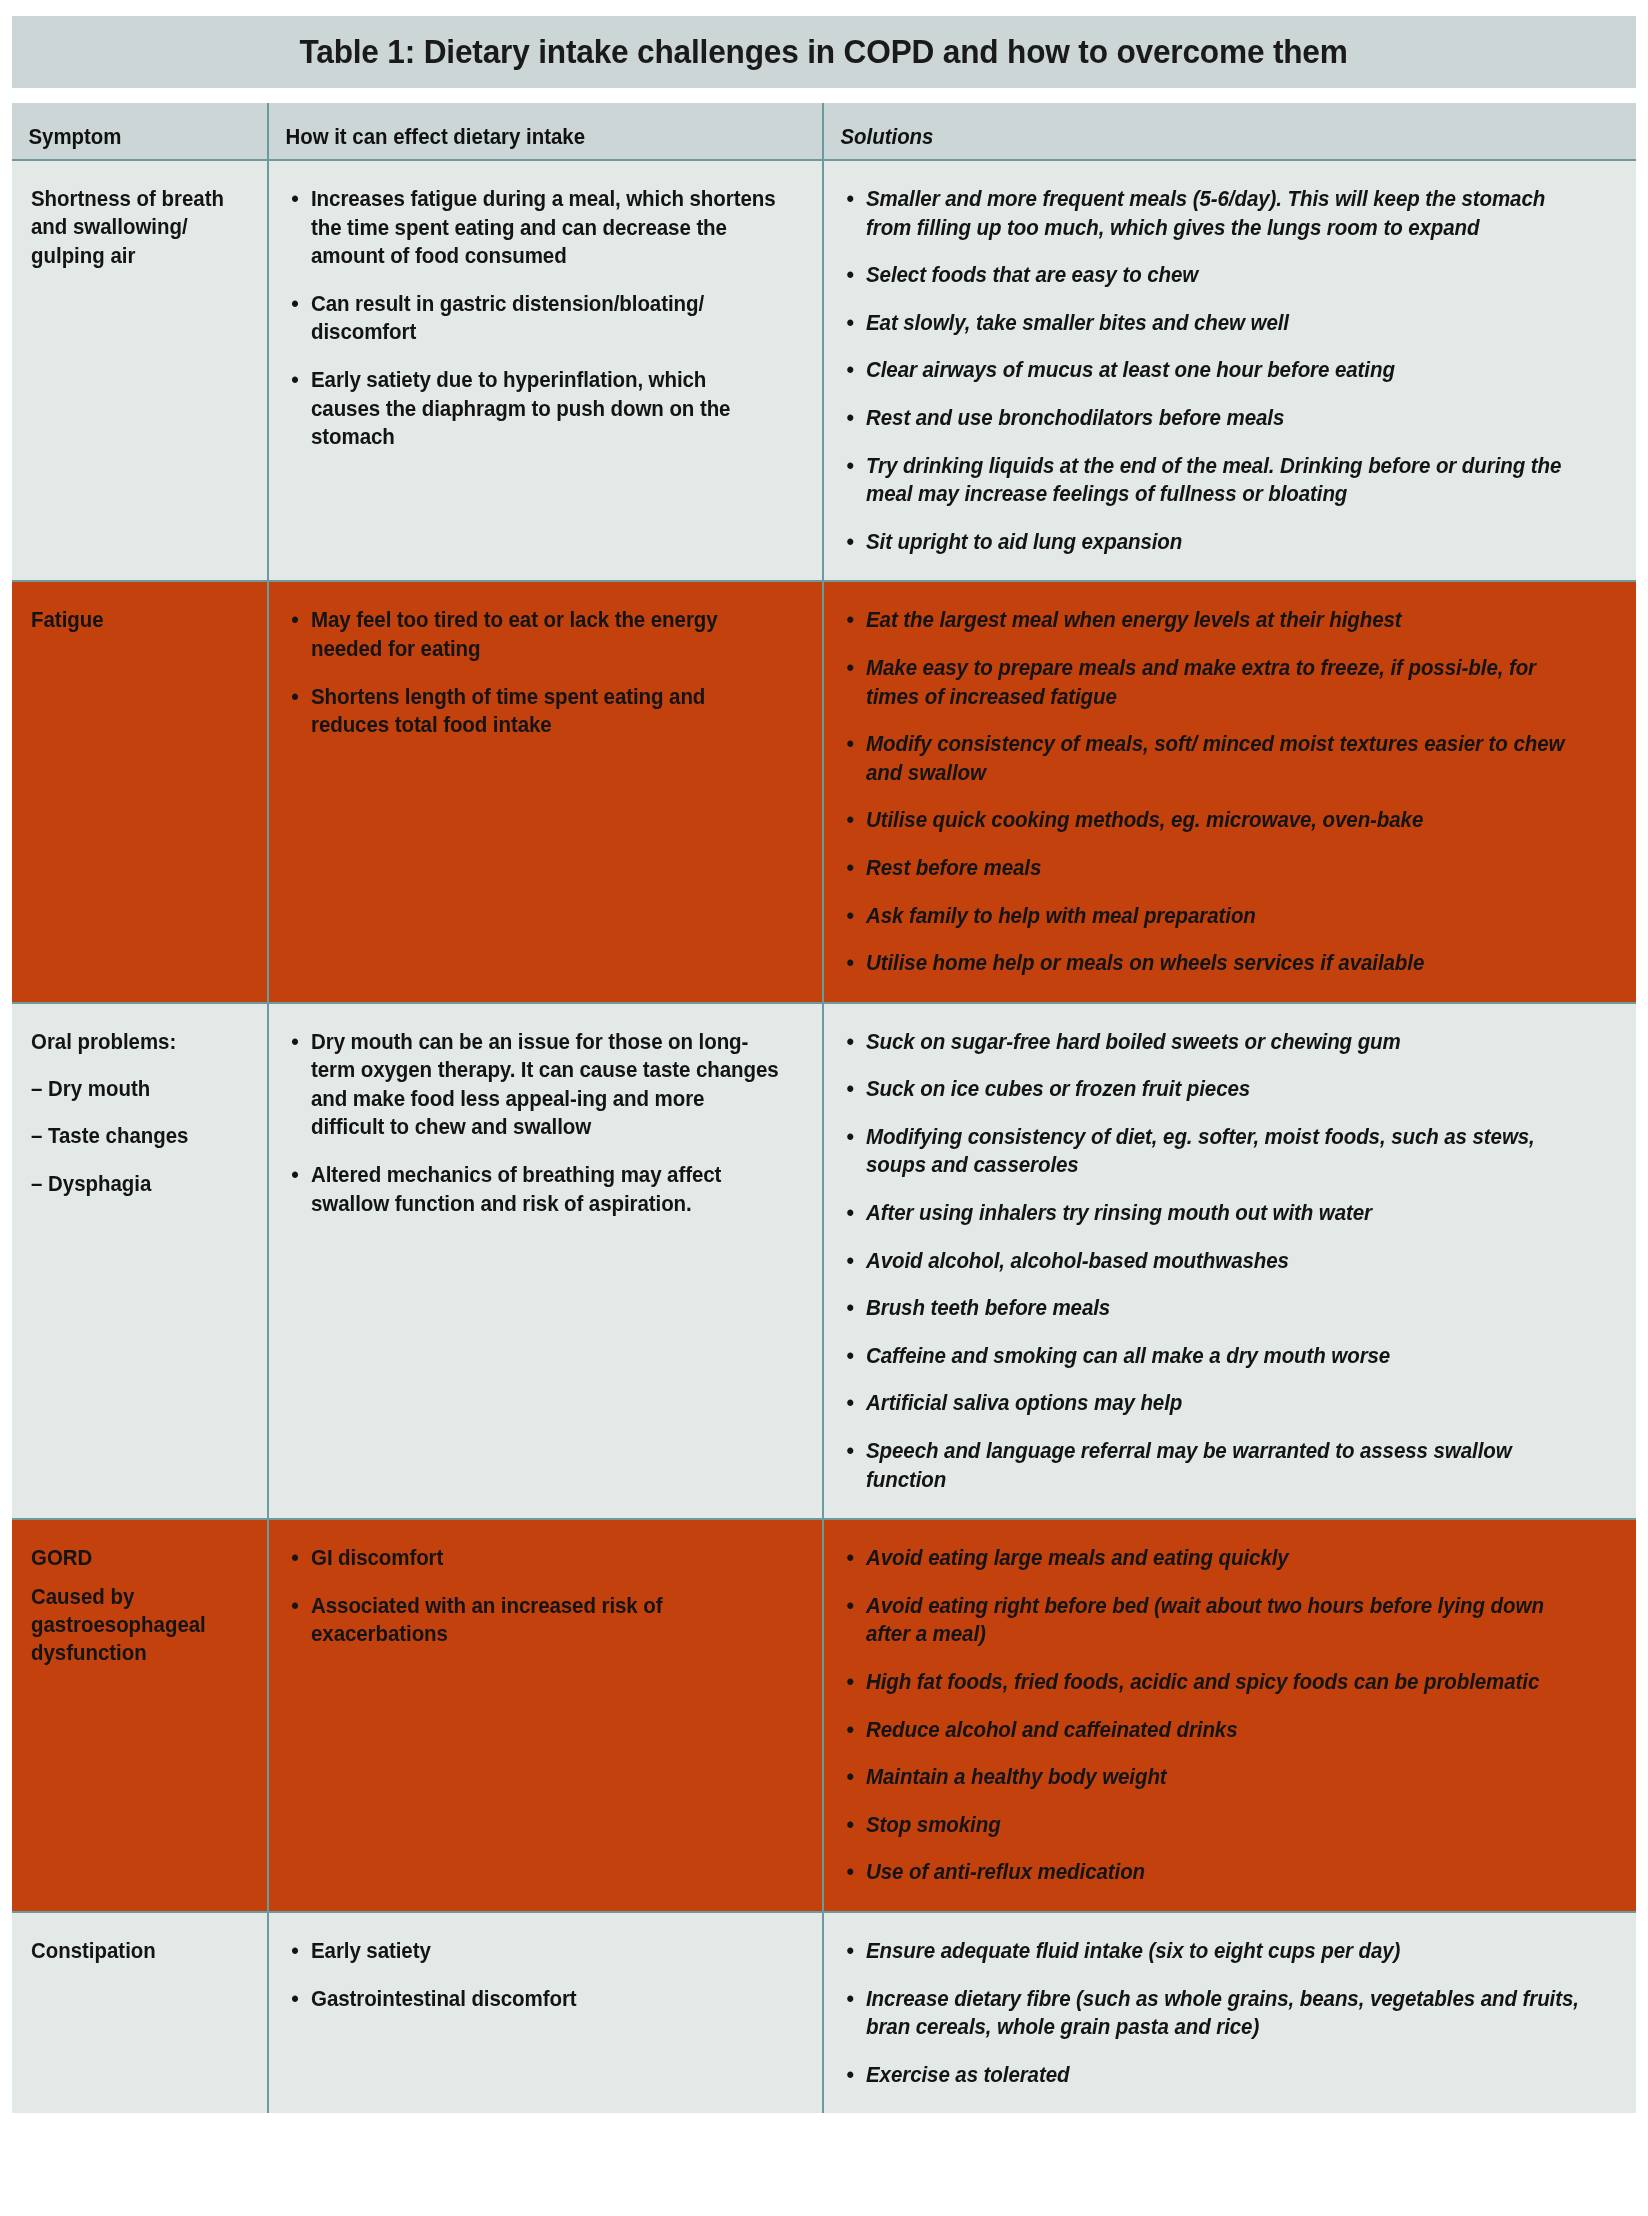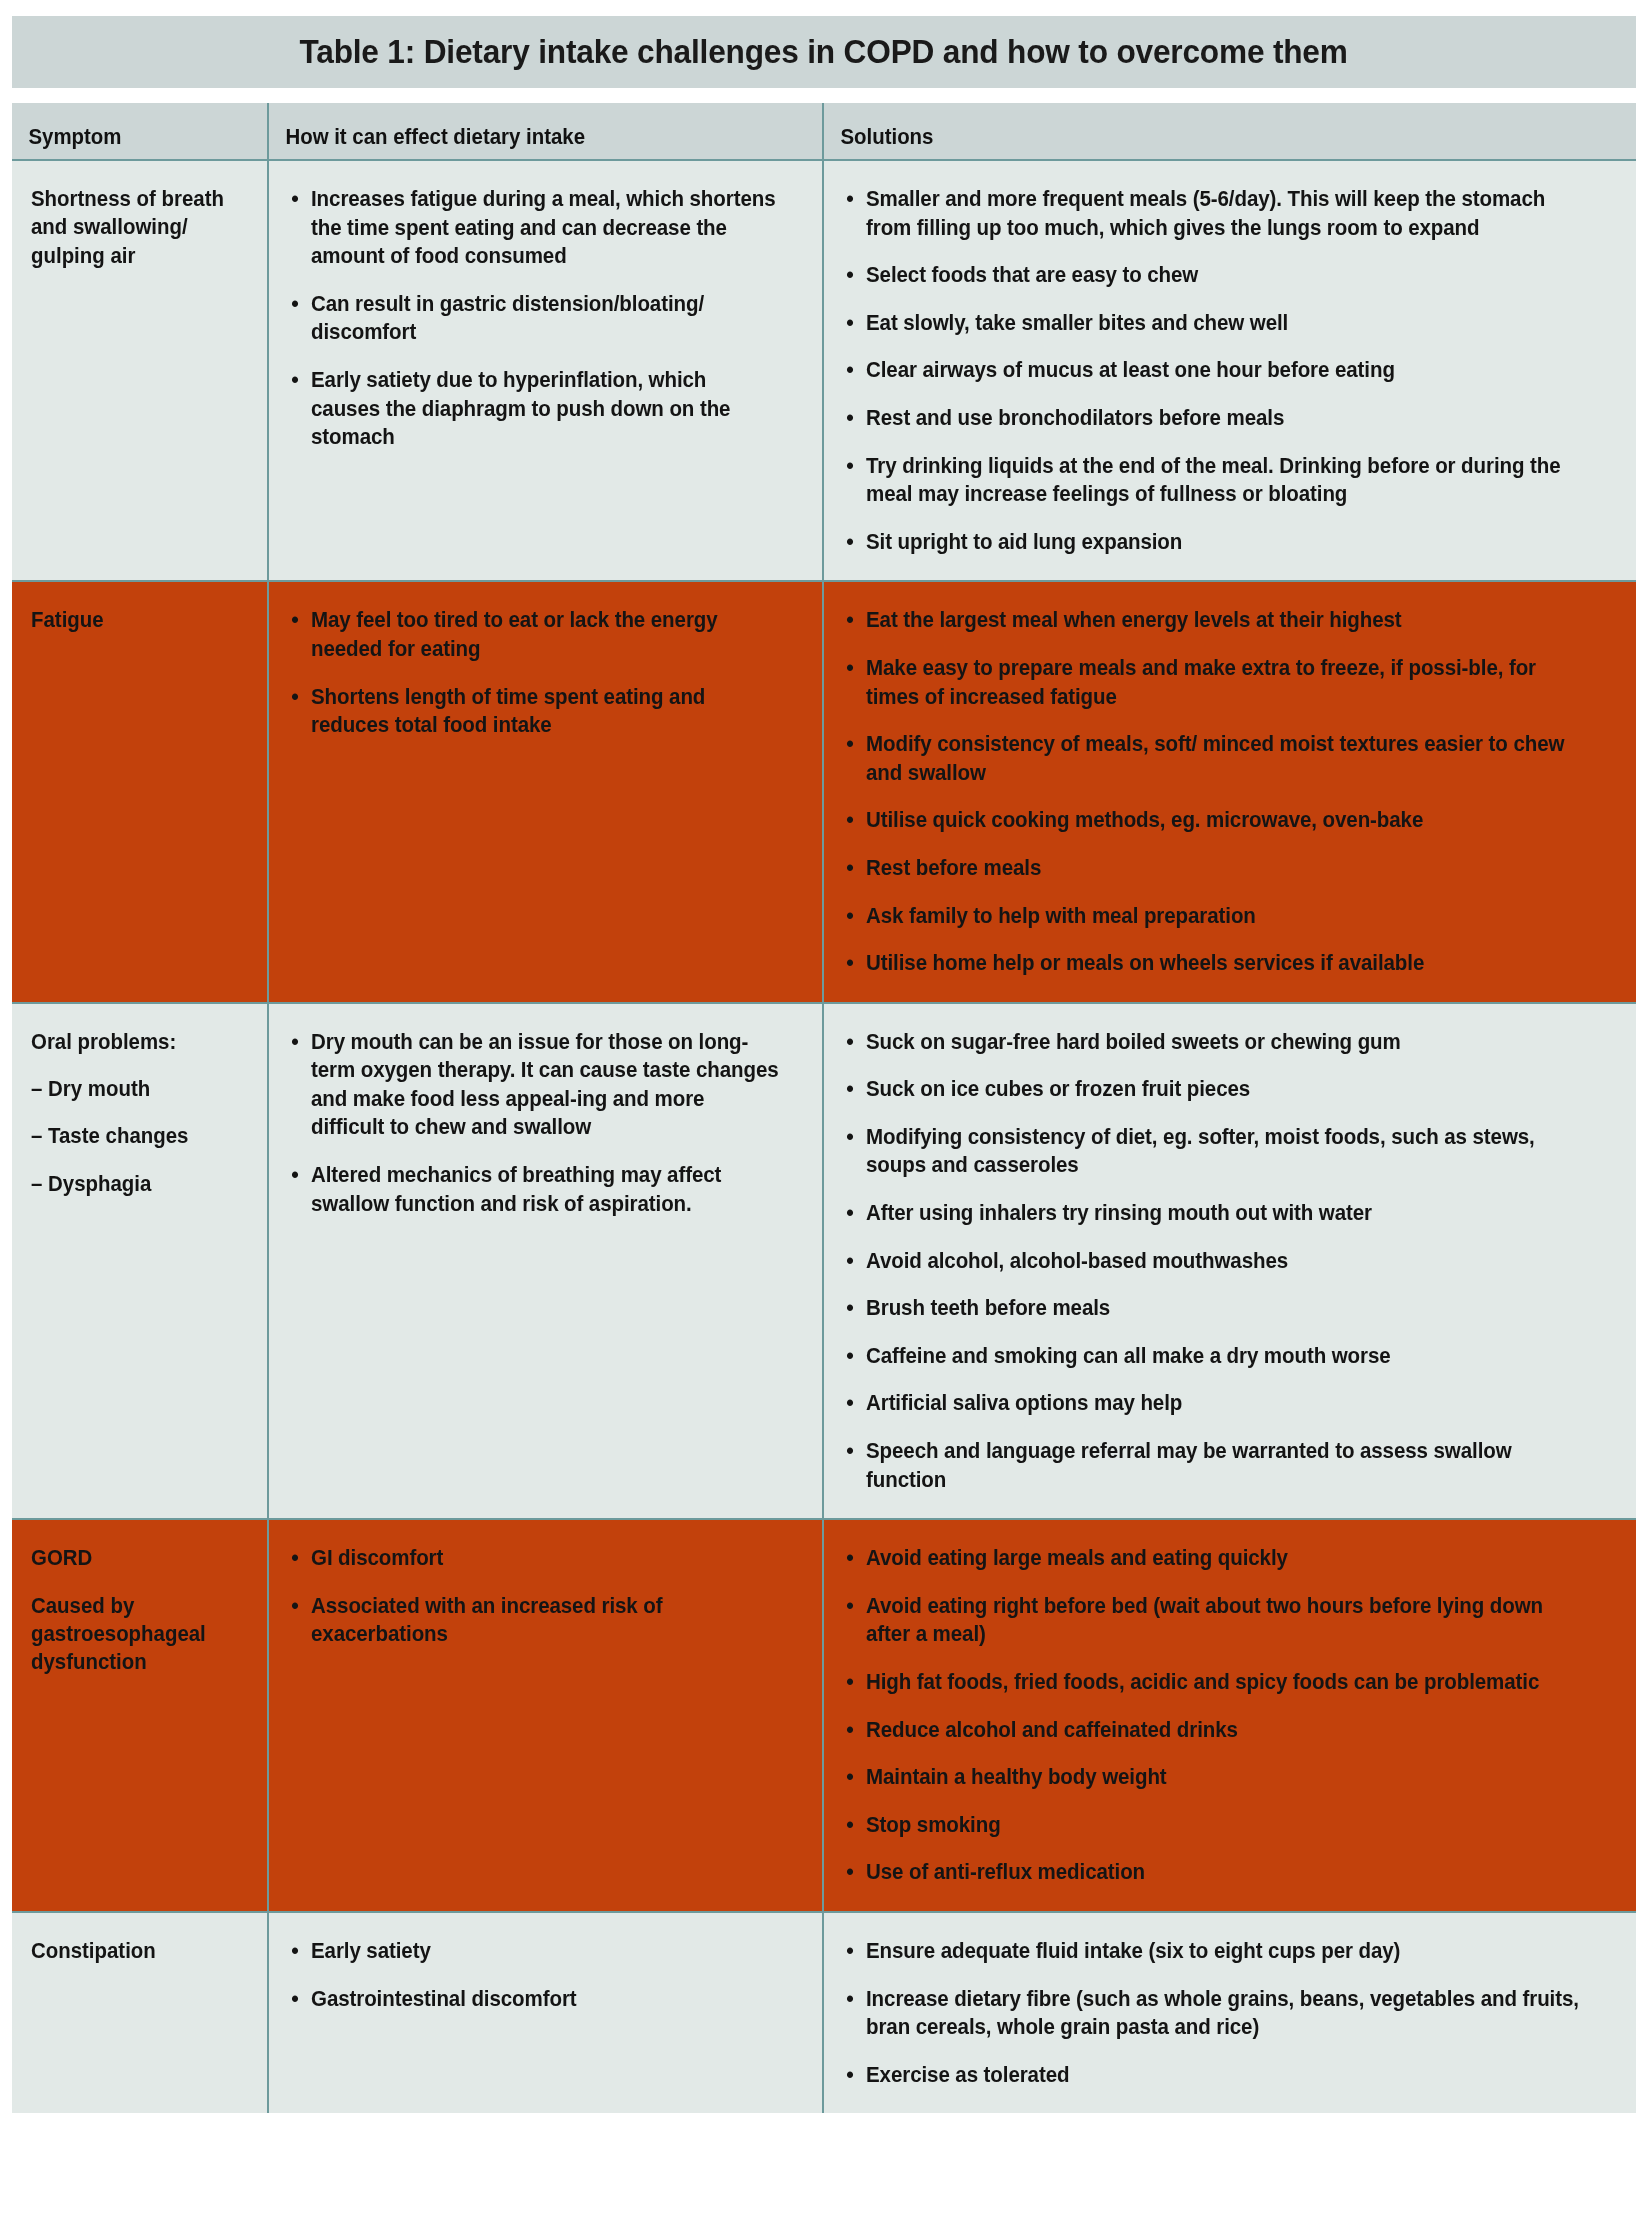"Solutions" .tbl th:last-child, .tbl td:last-child { font-style: none -> italic }
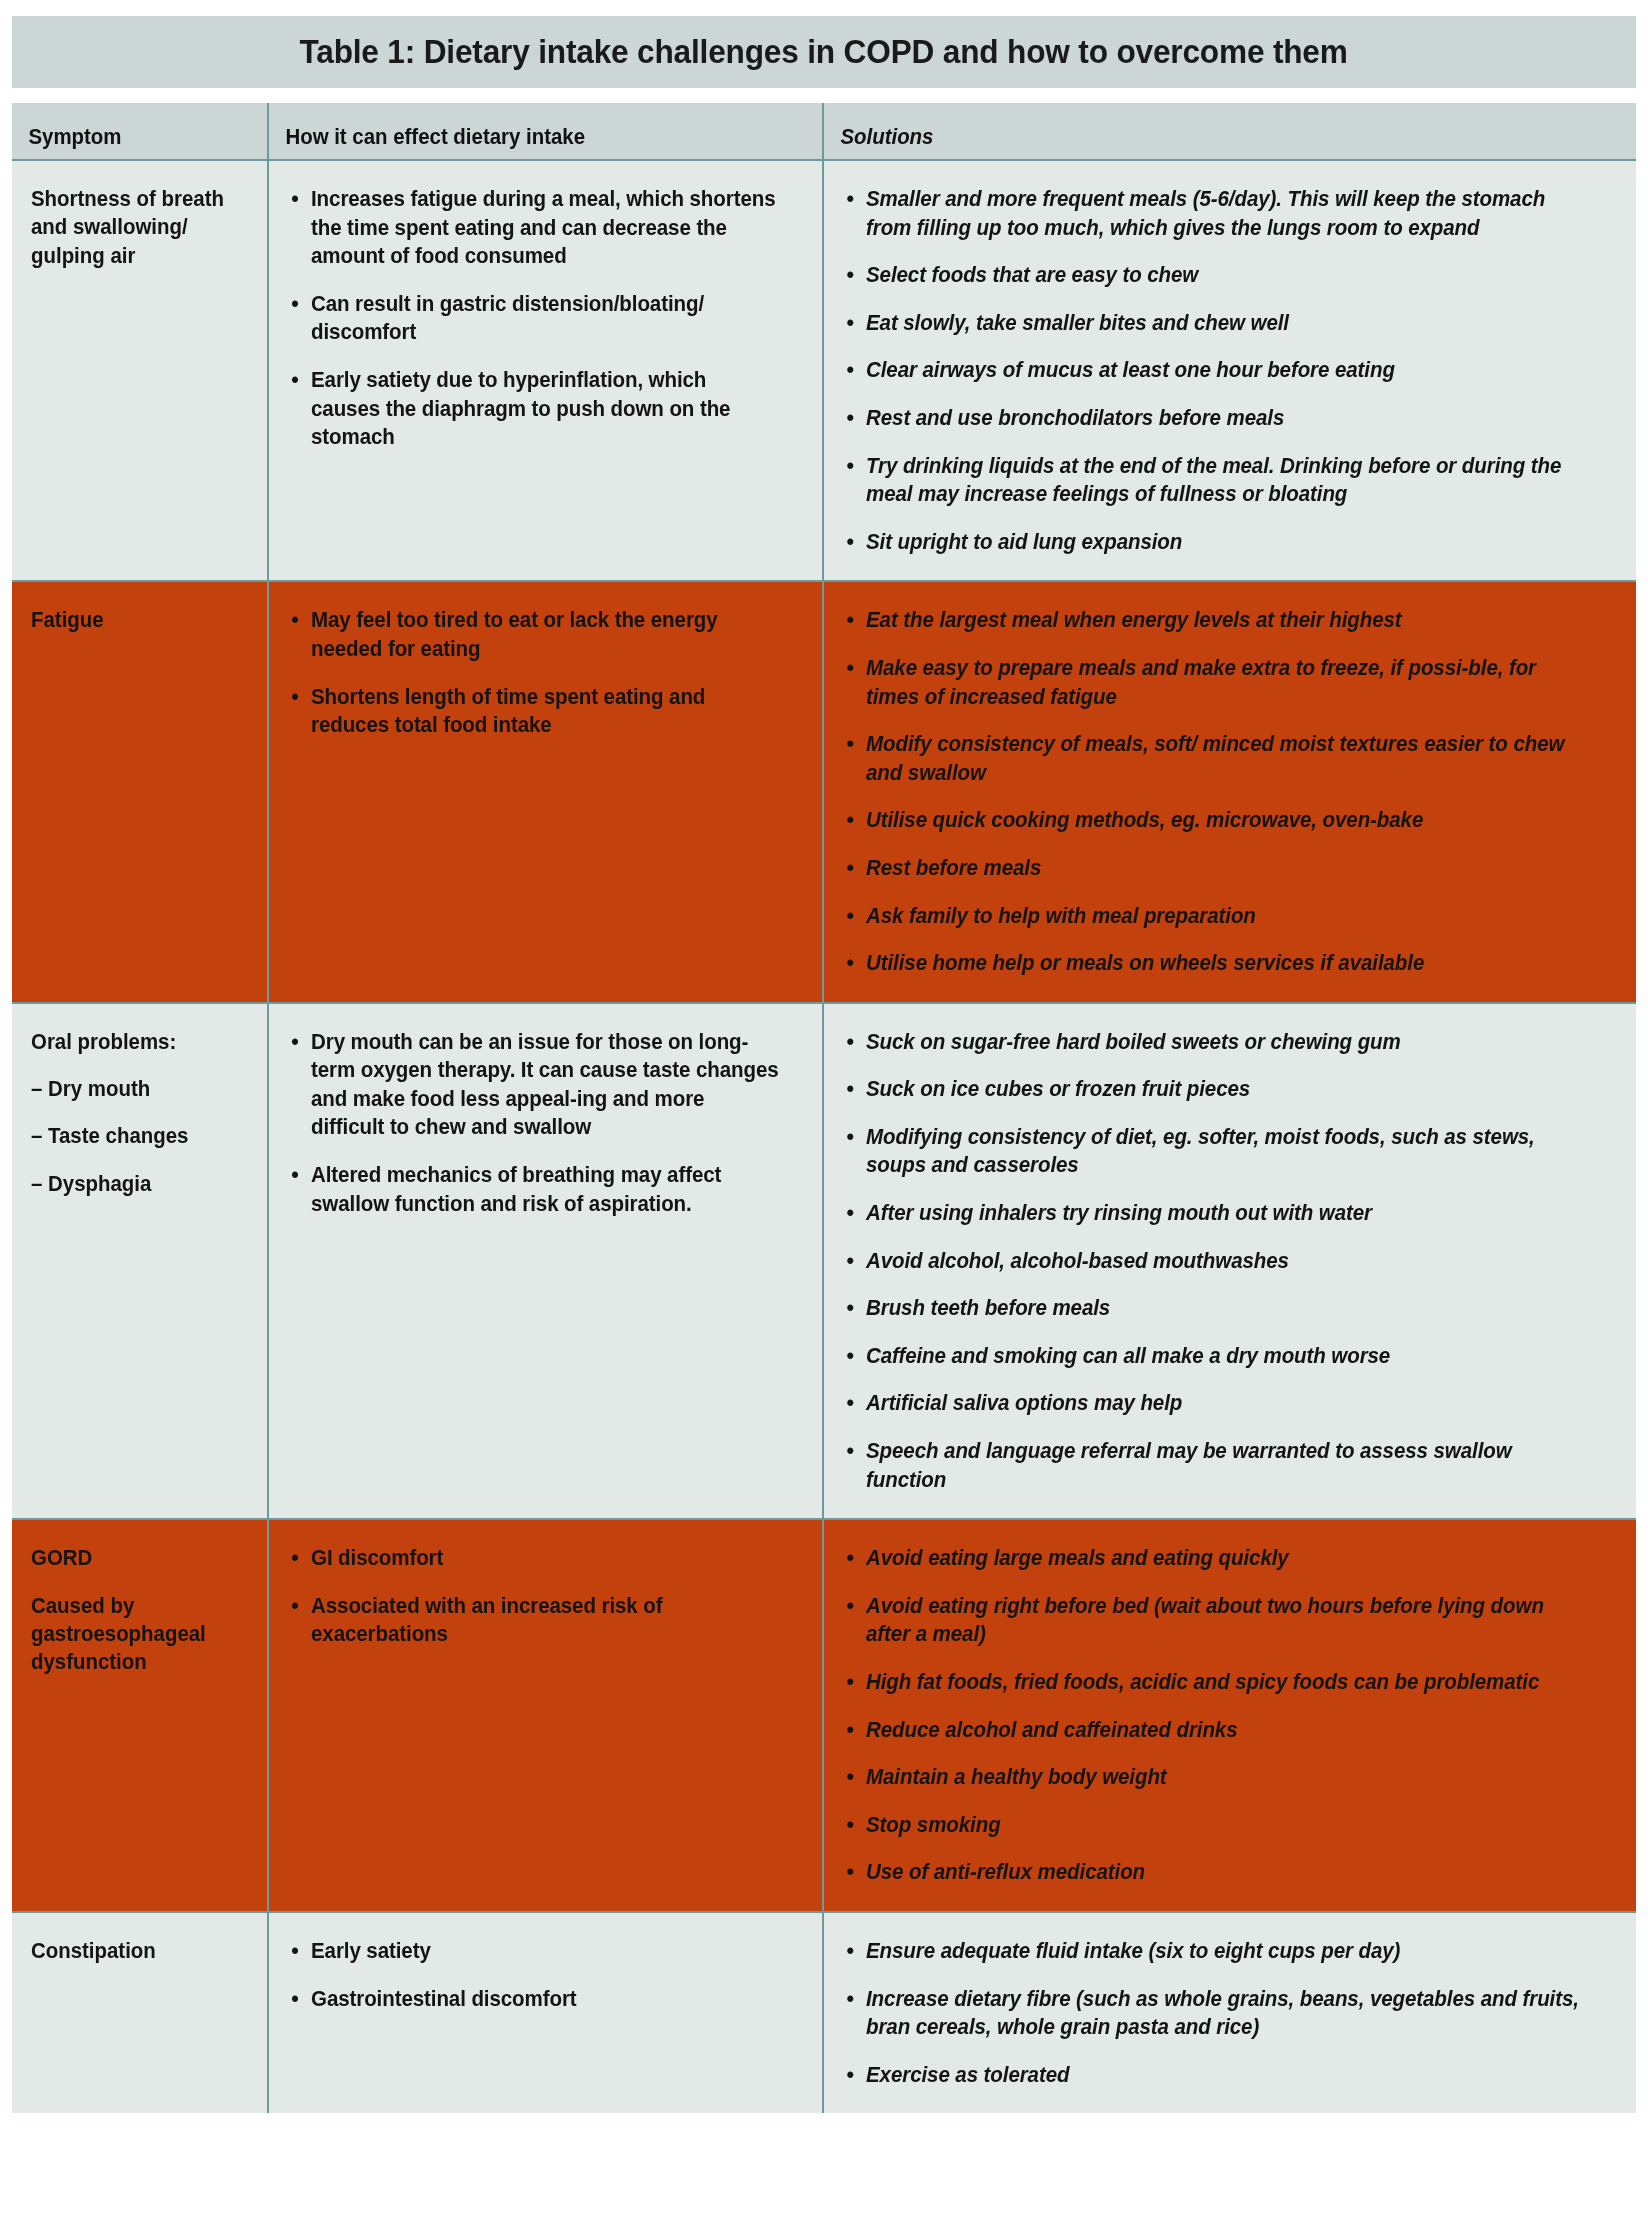"Caused by" .sym-block + .sym-block { margin-top: 19px -> 10px }
